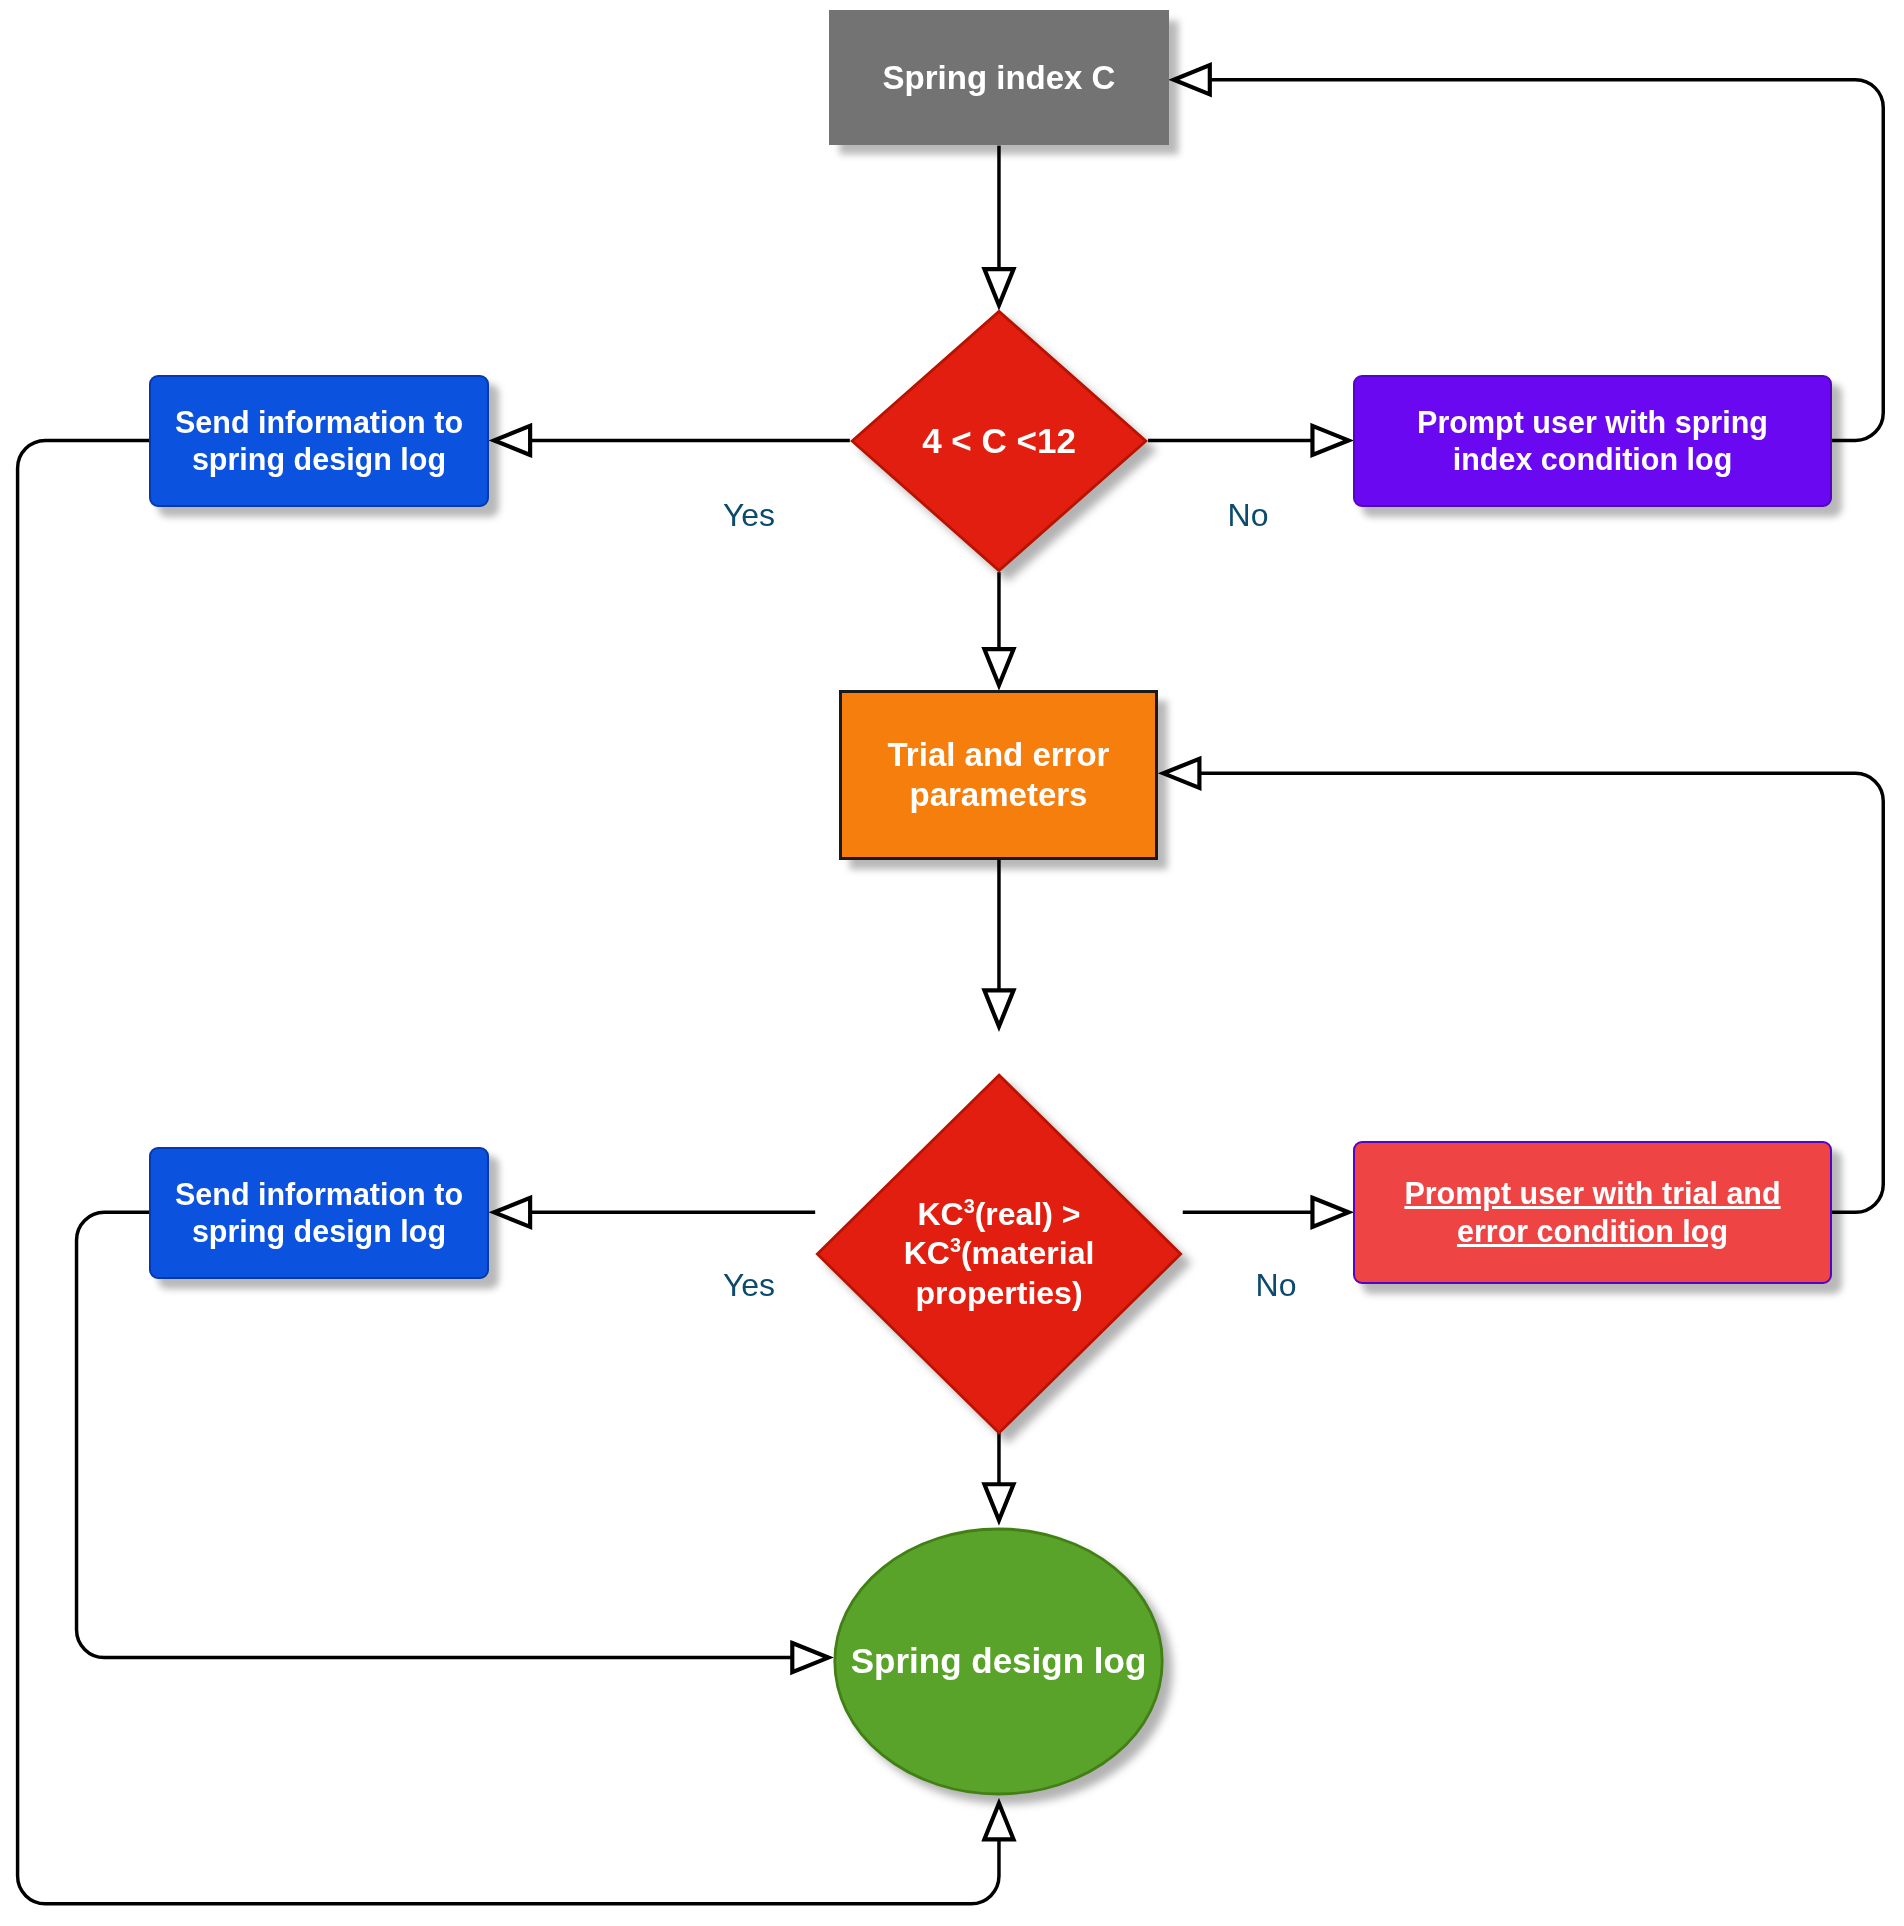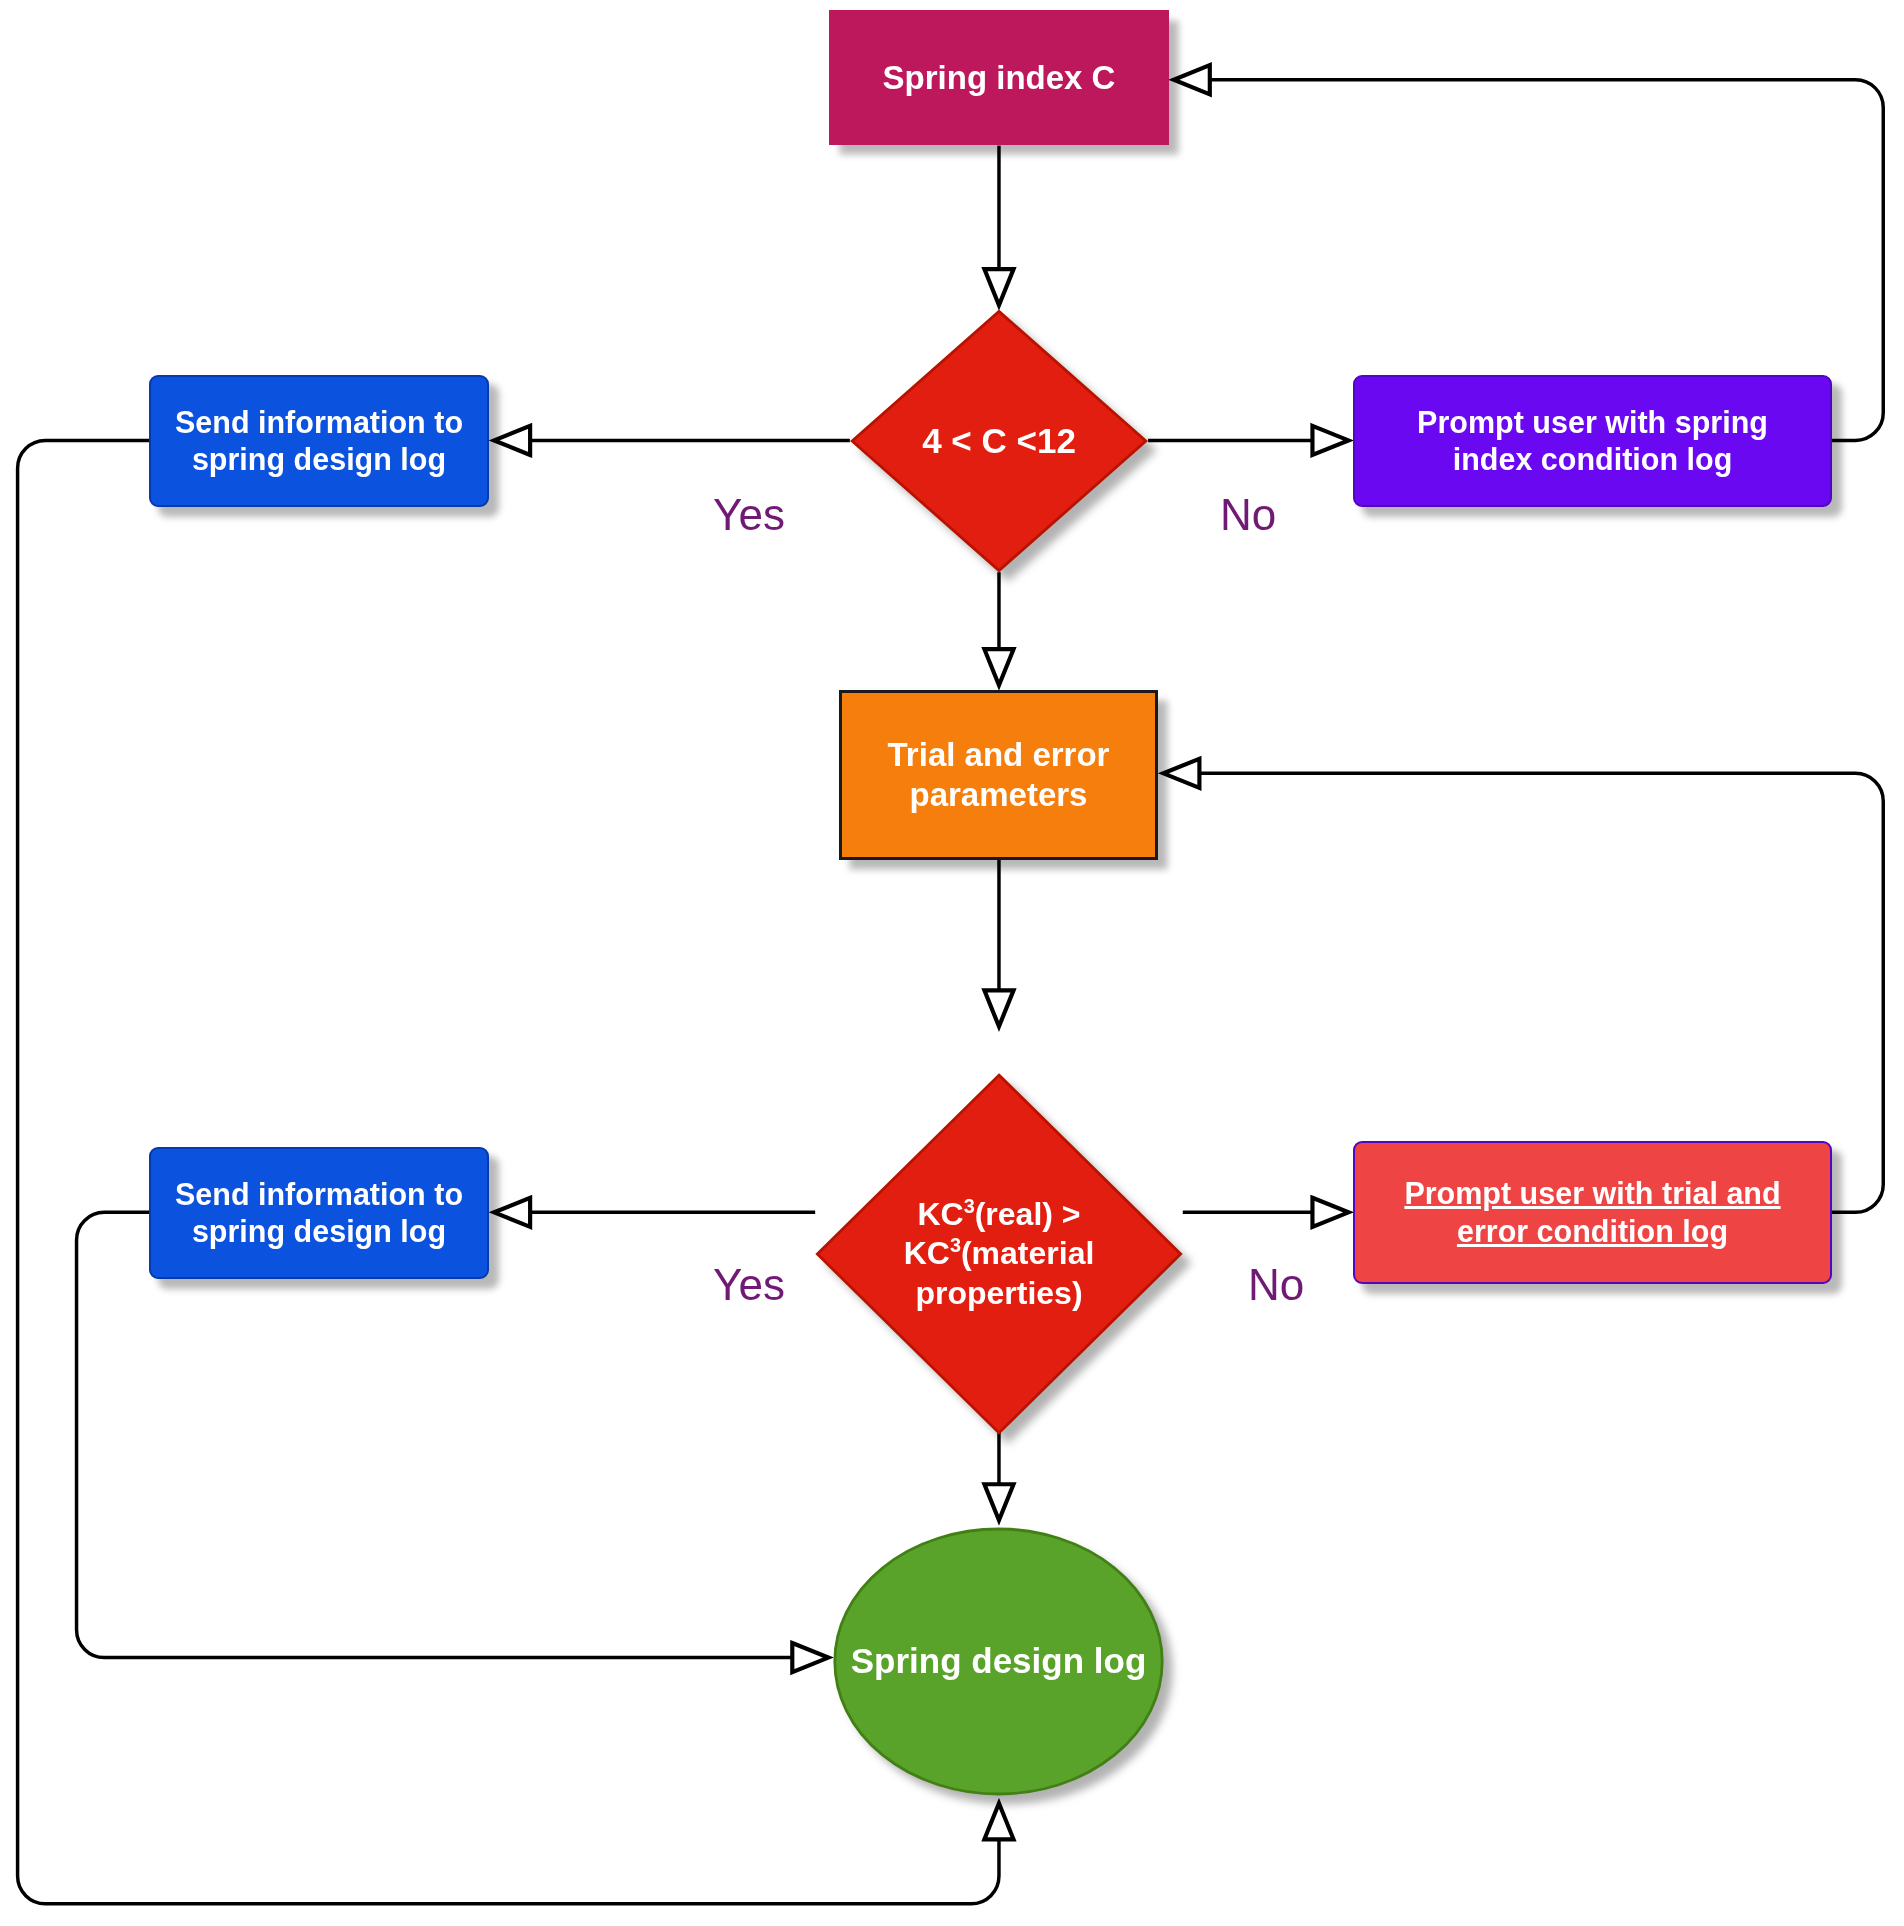"Spring index C" div.node { background-color: #be185d -> #737373 }
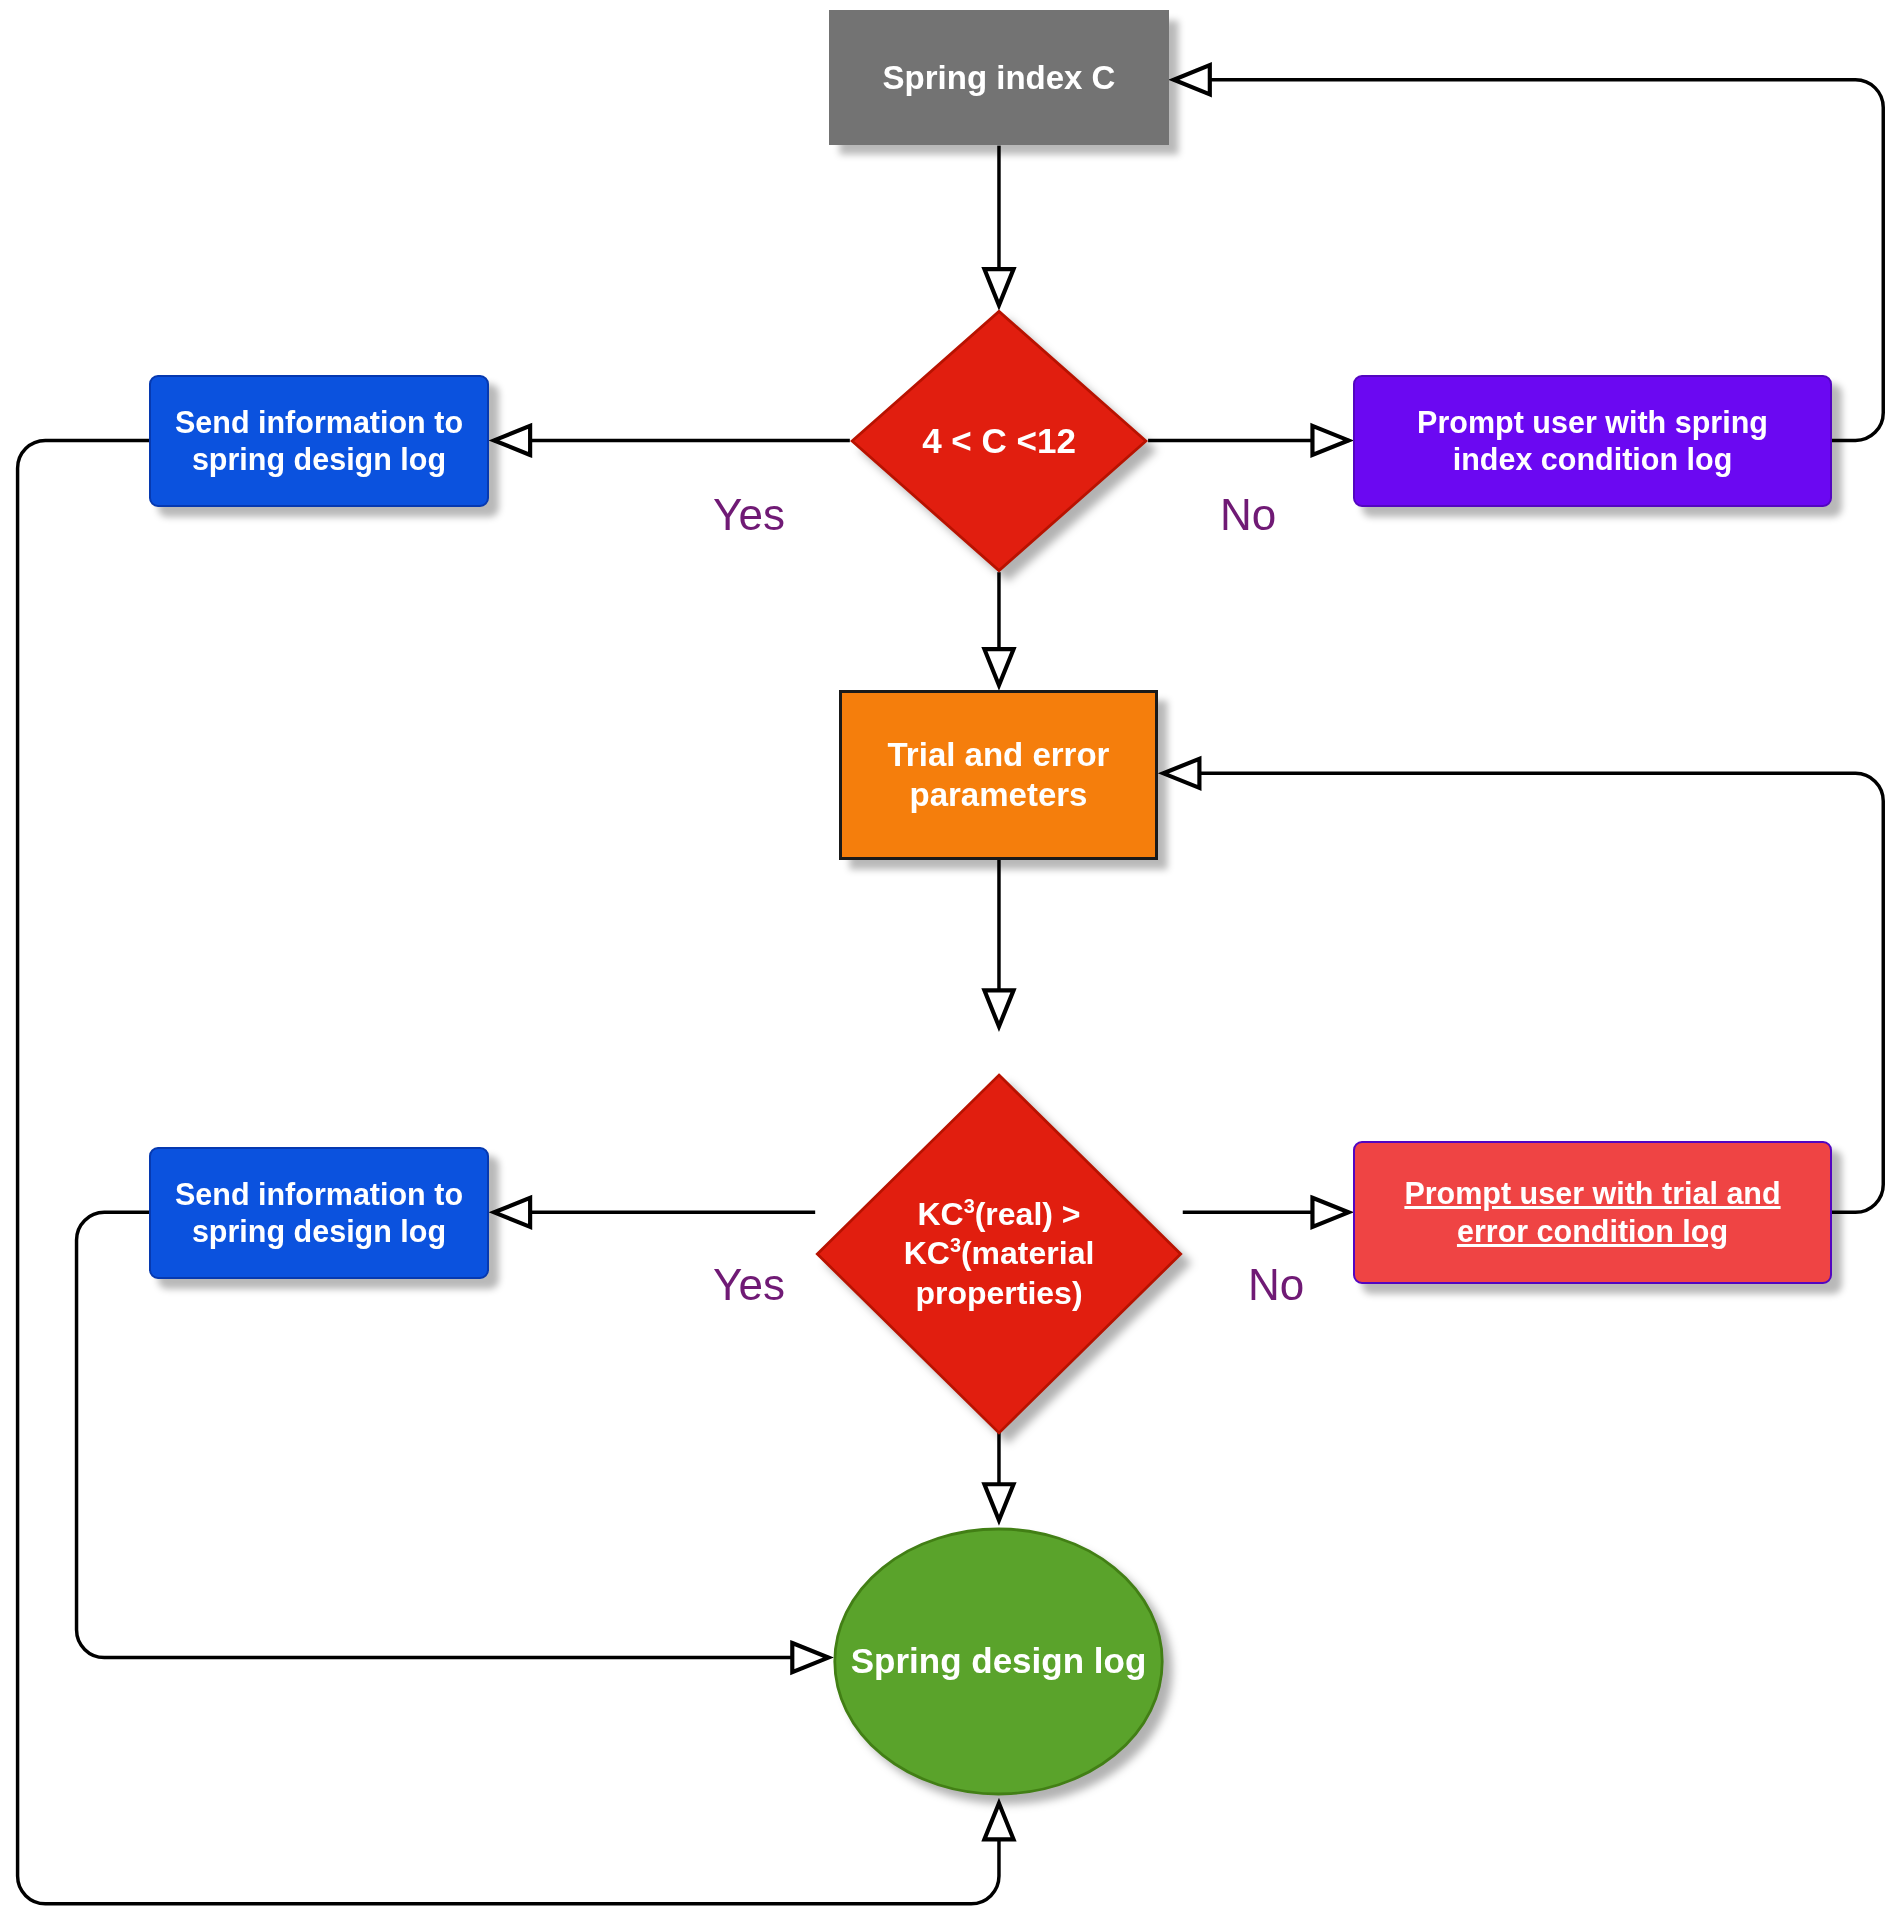"Yes" .edge-label { color: #701a75 -> #0c4a6e; font-size: 44px -> 32px }
